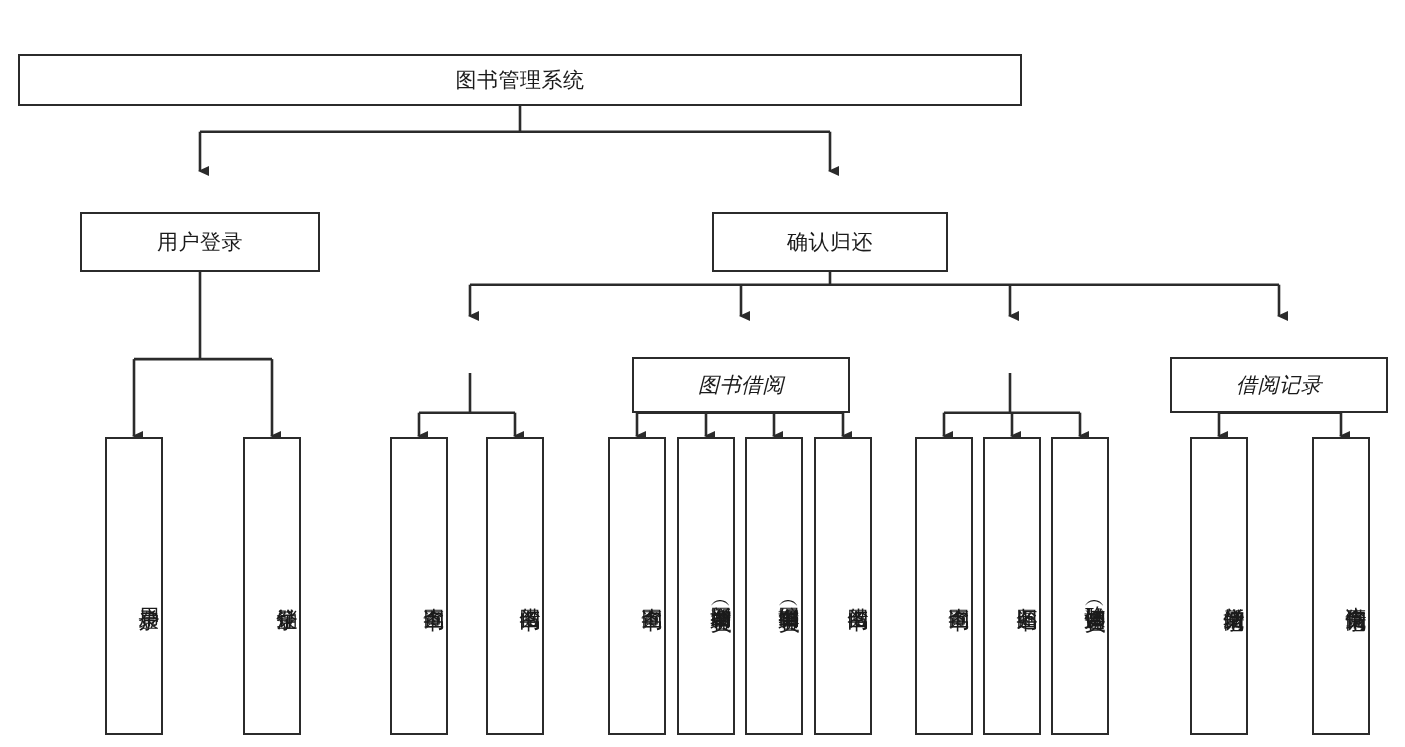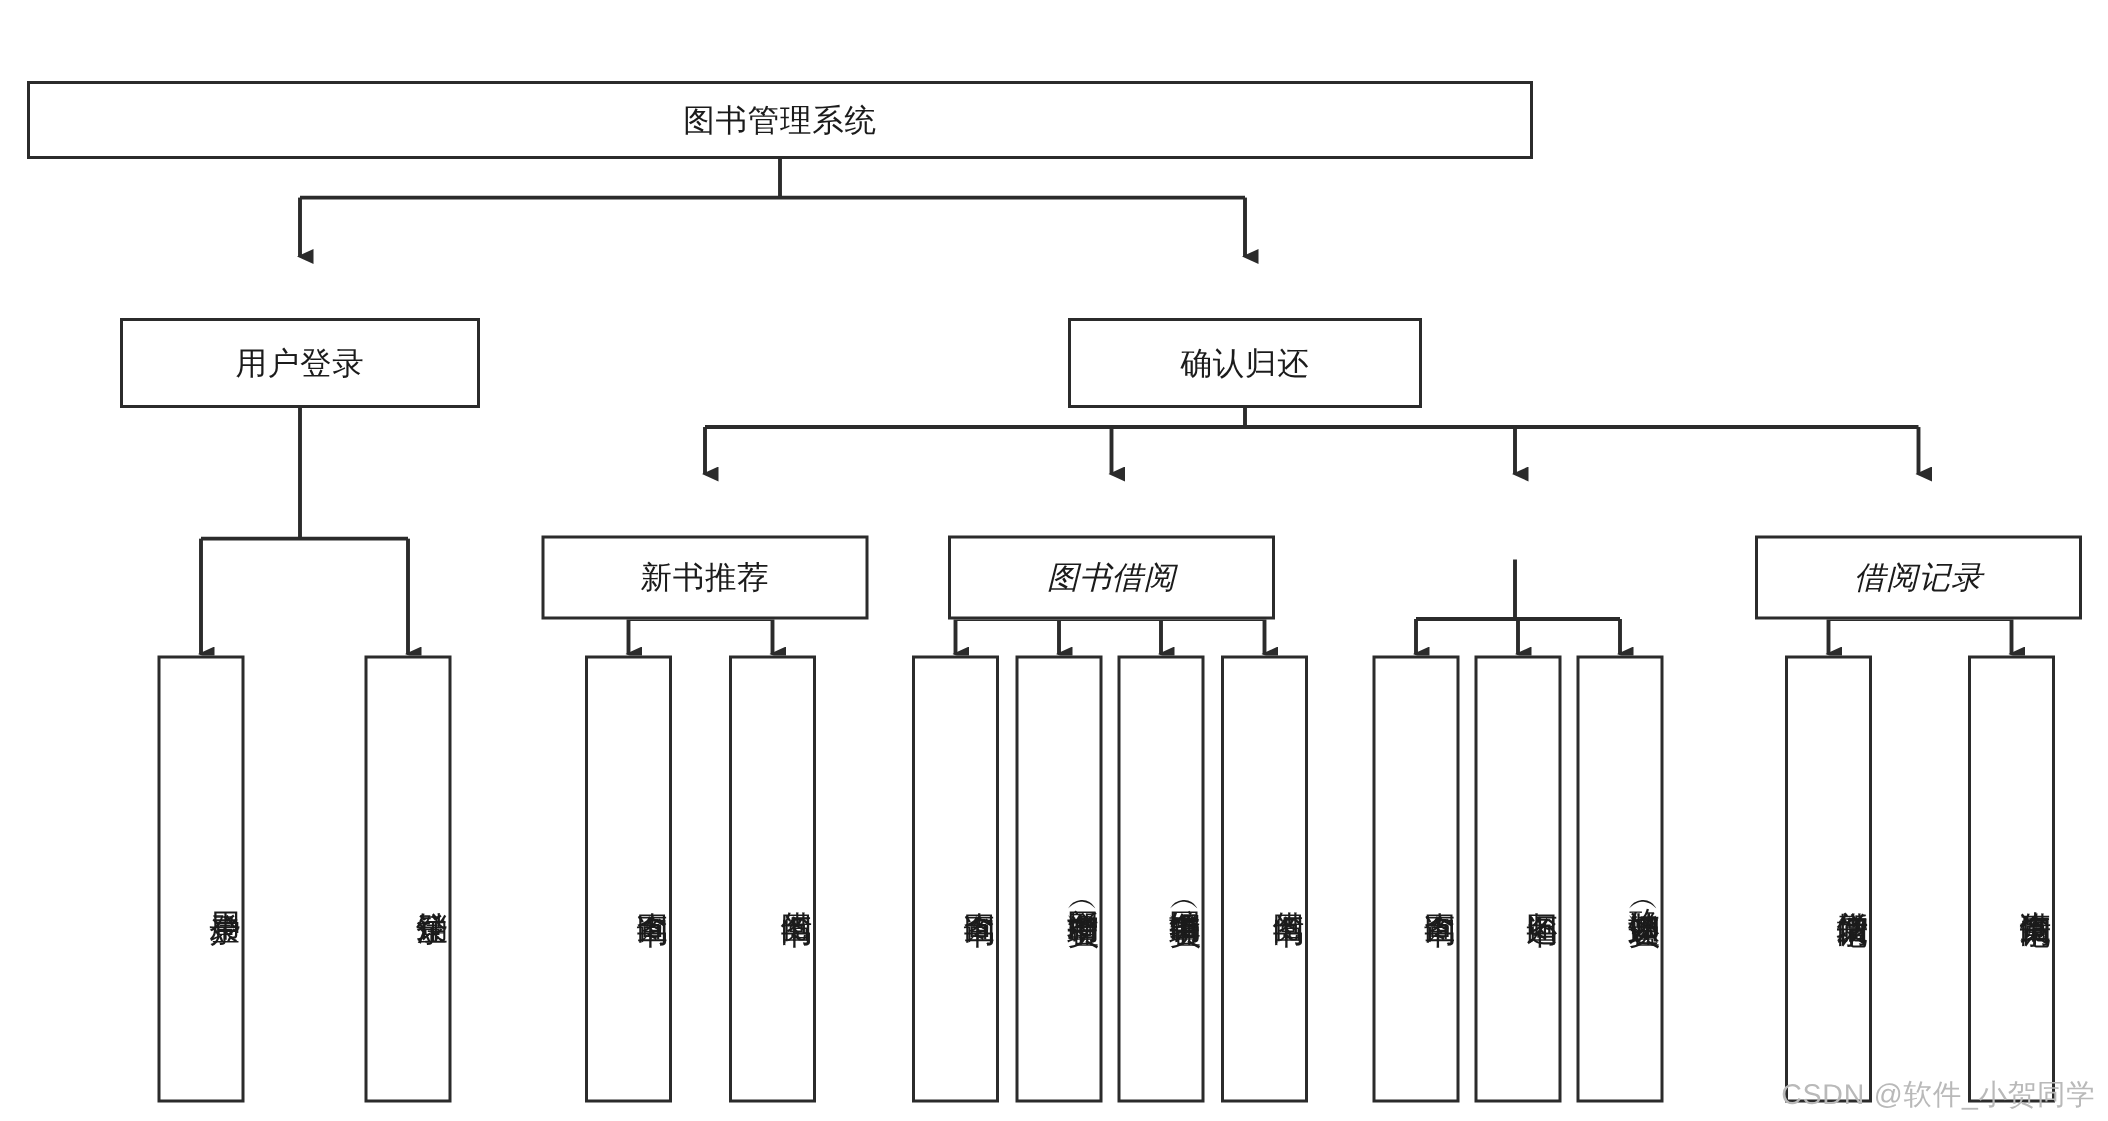"新书推荐" div.node { html: <div> <span>新书推荐</span> </div> -> none }
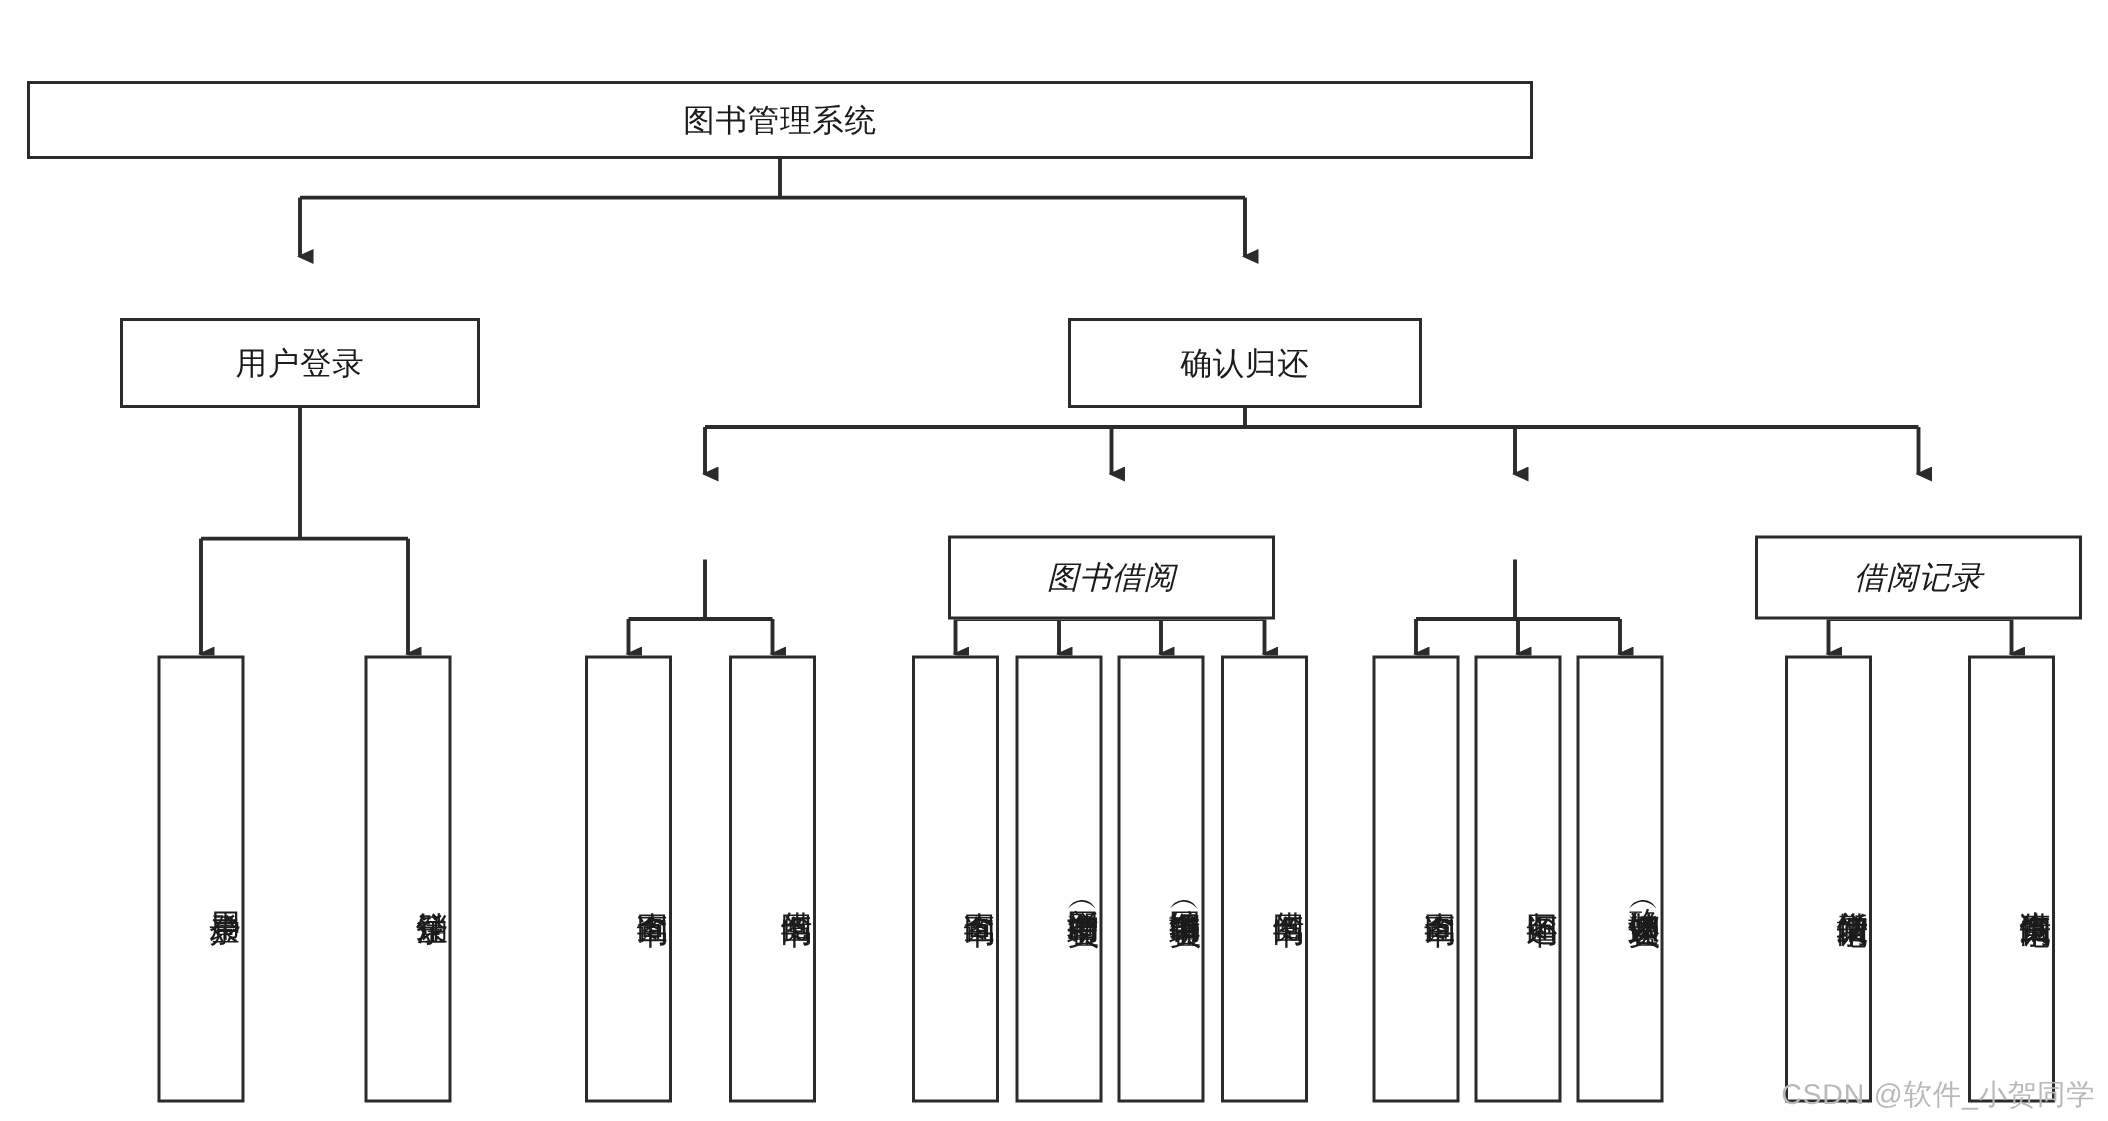"CSDN @软件_小贺同学" div.watermark { html: <div>CSDN @软件_小贺同学</div> -> none }
